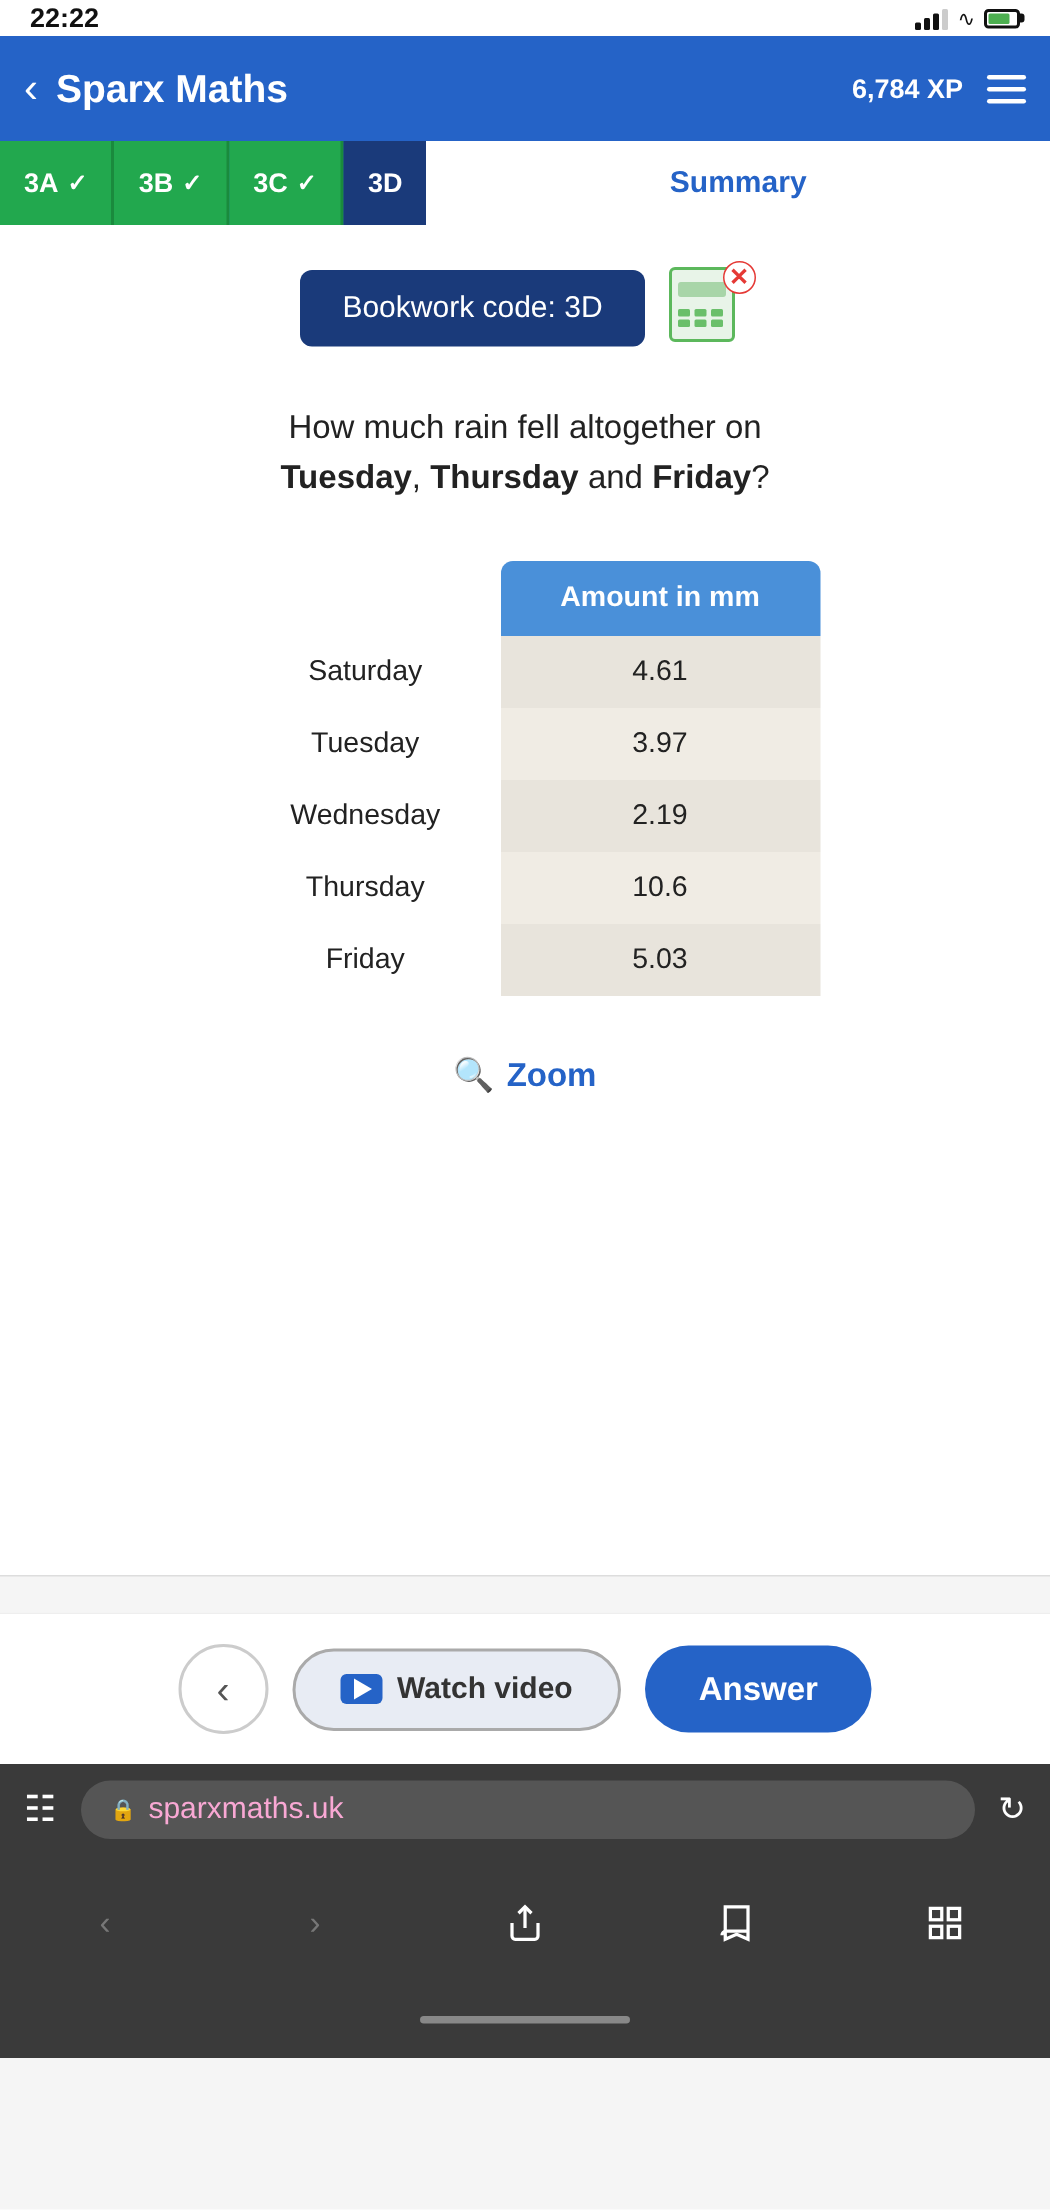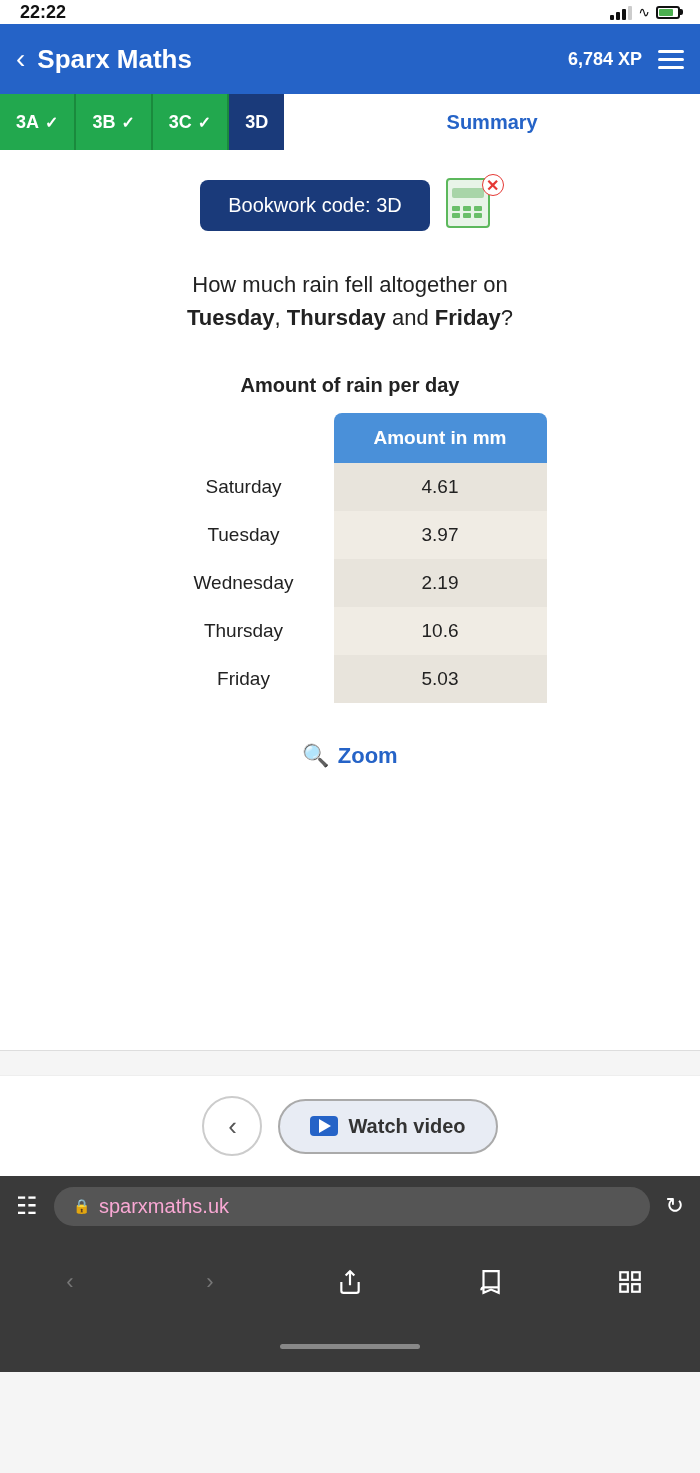"Amount of rain per day" div.chart-title { html: <div>Amount of rain per day</div> -> none }
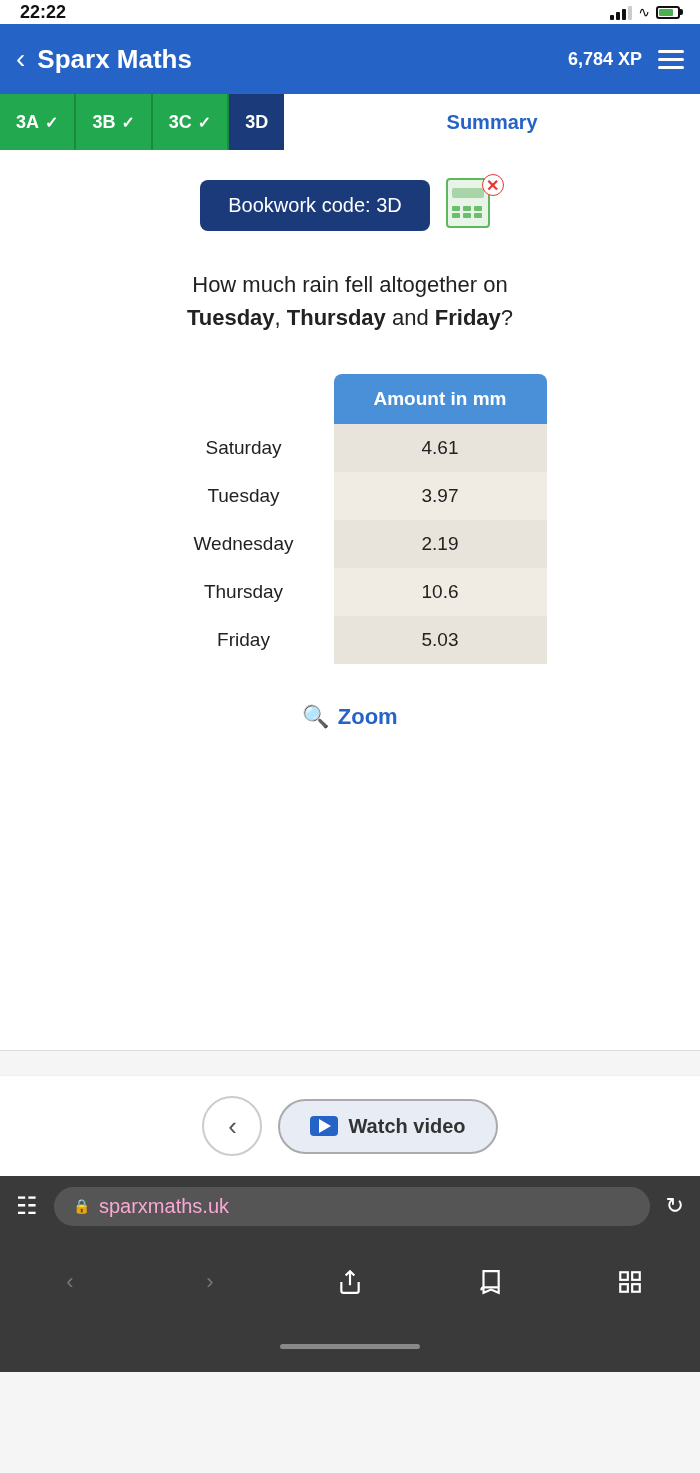"Answer" button.answer-btn { html: none -> <button>Answer</button> }
